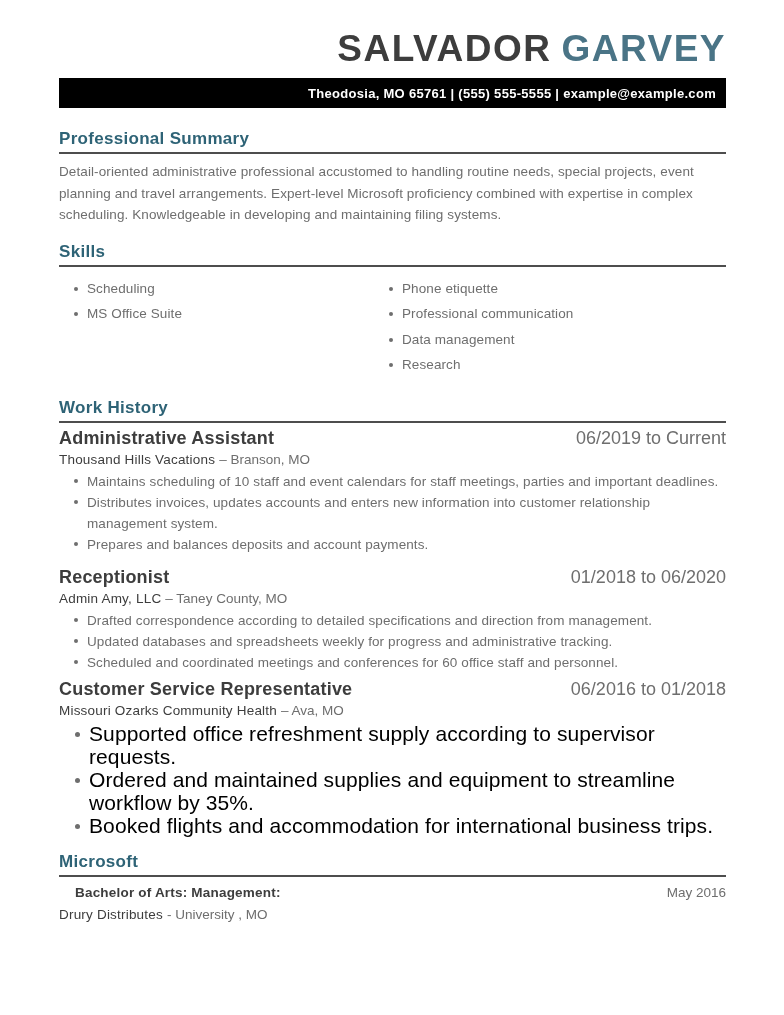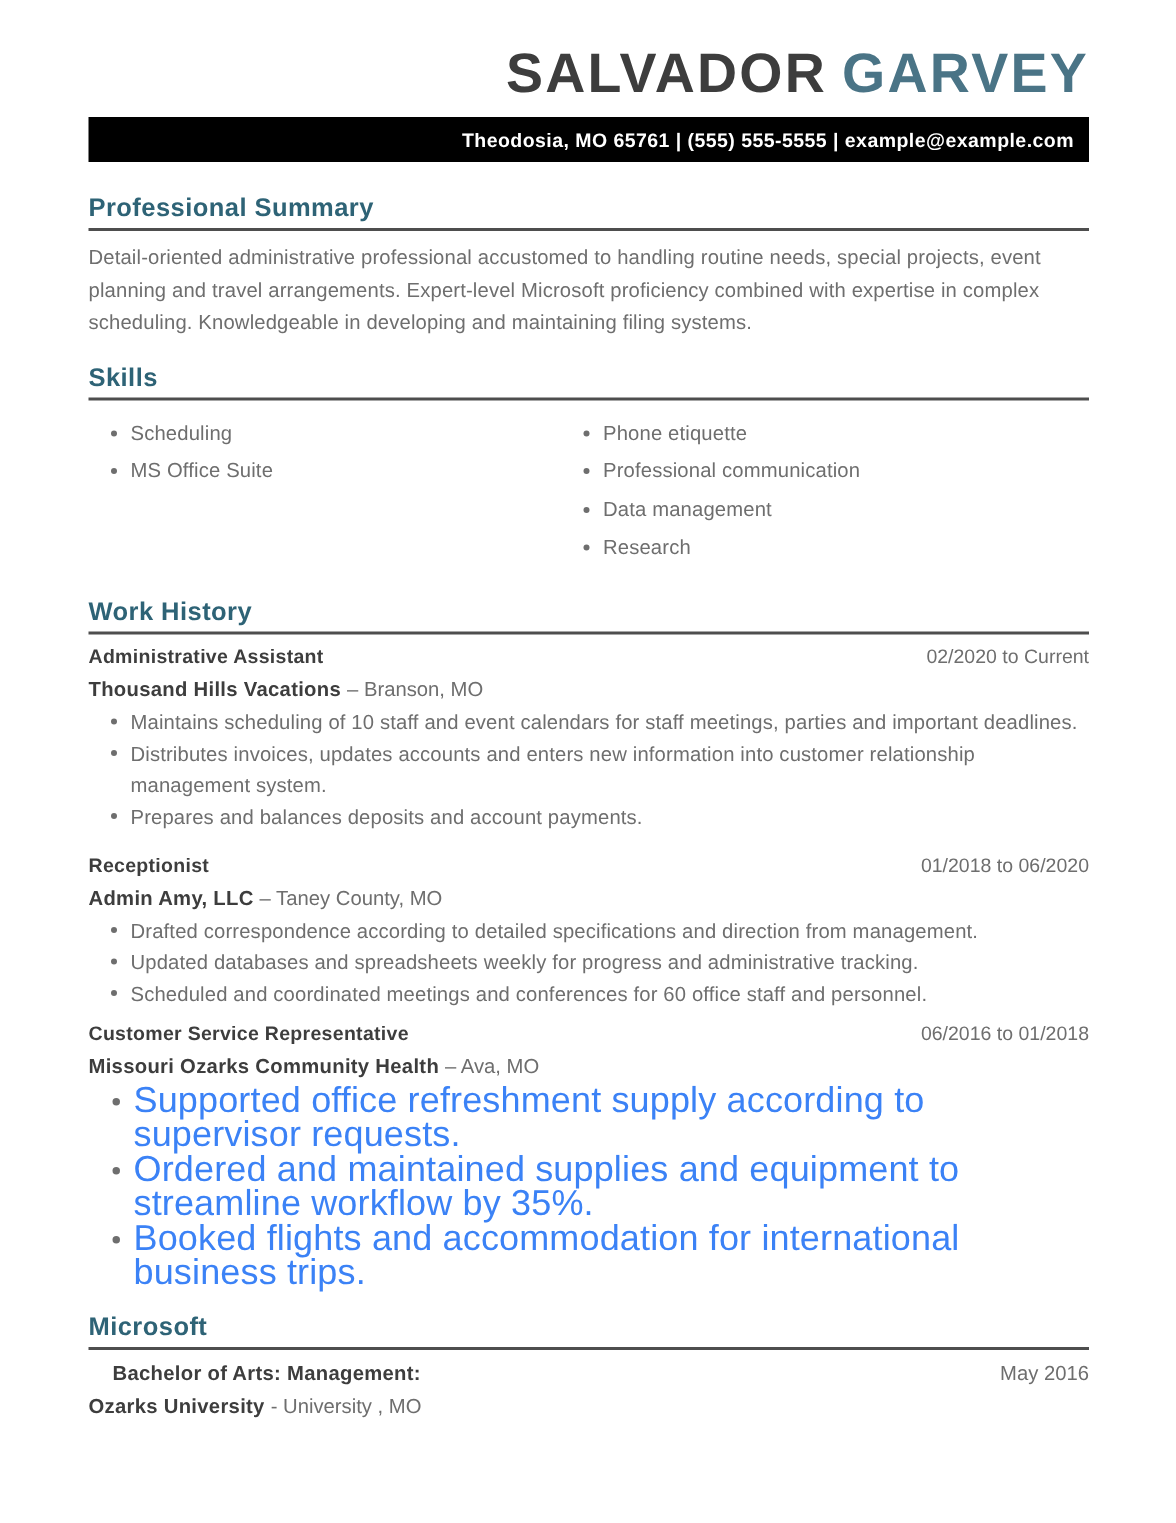"Administrative Assistant" .job-head { font-size: 13px -> 18px }
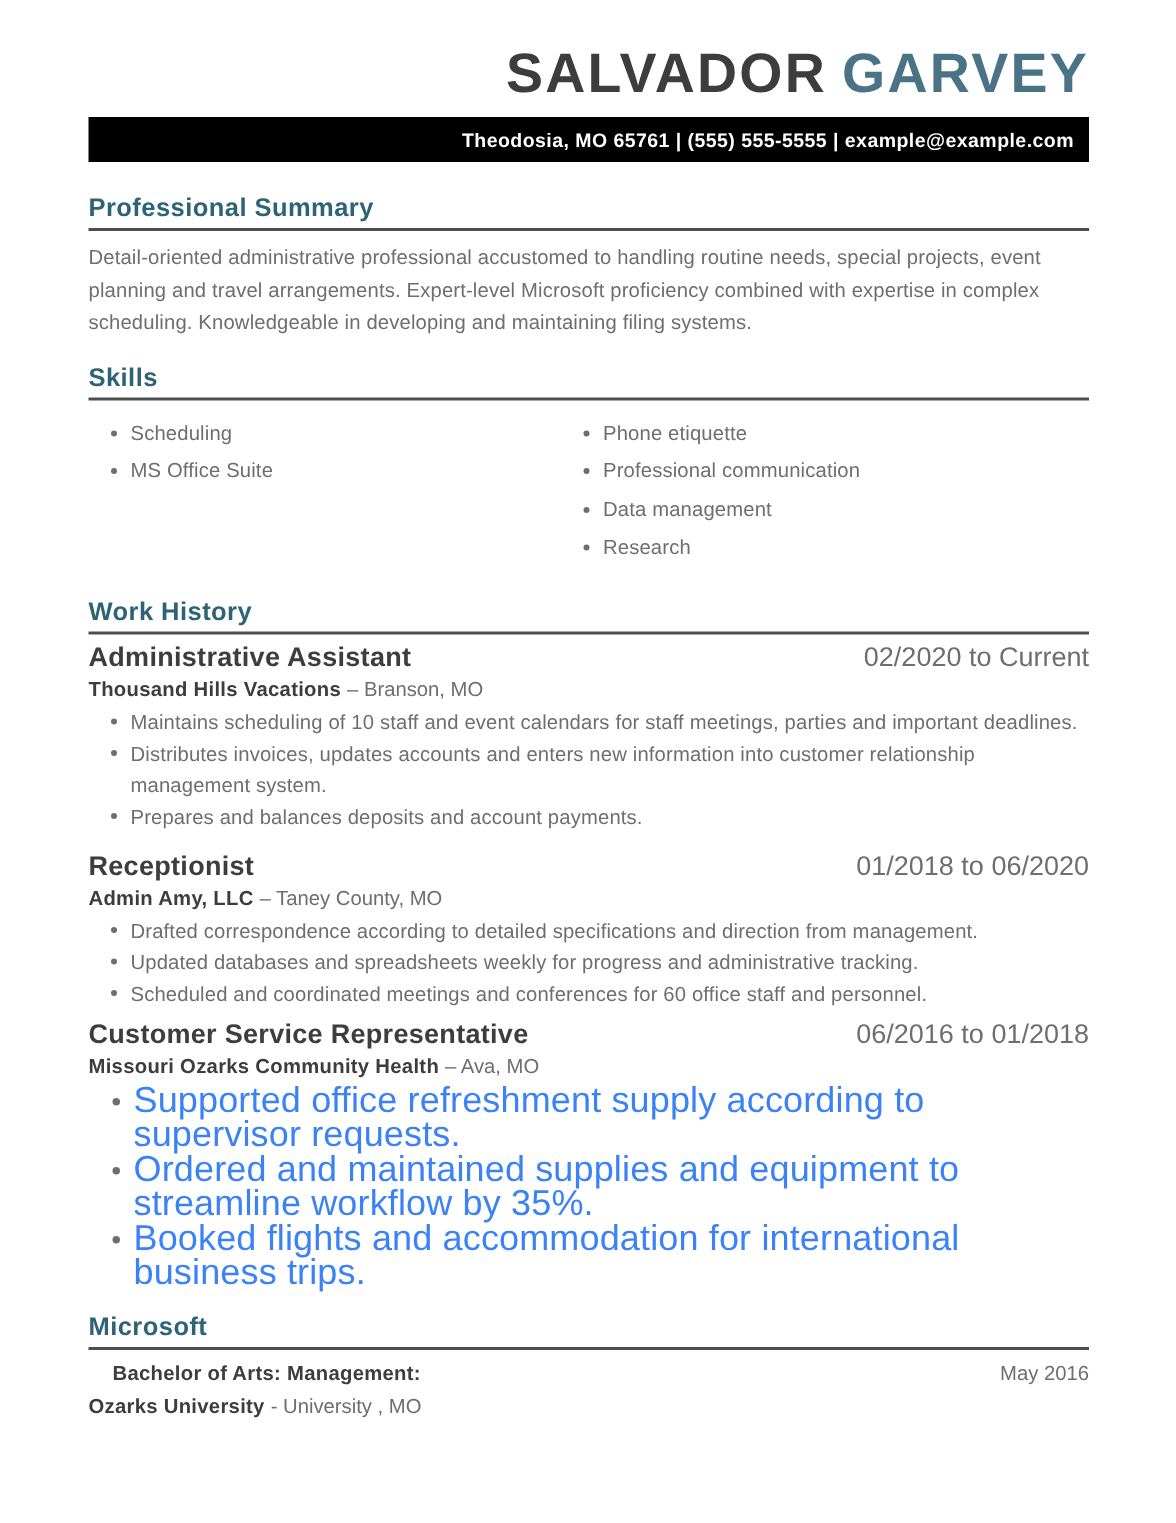"02/2020 to Current" span.job-dates { text: 02/2020 -> 06/2019 }
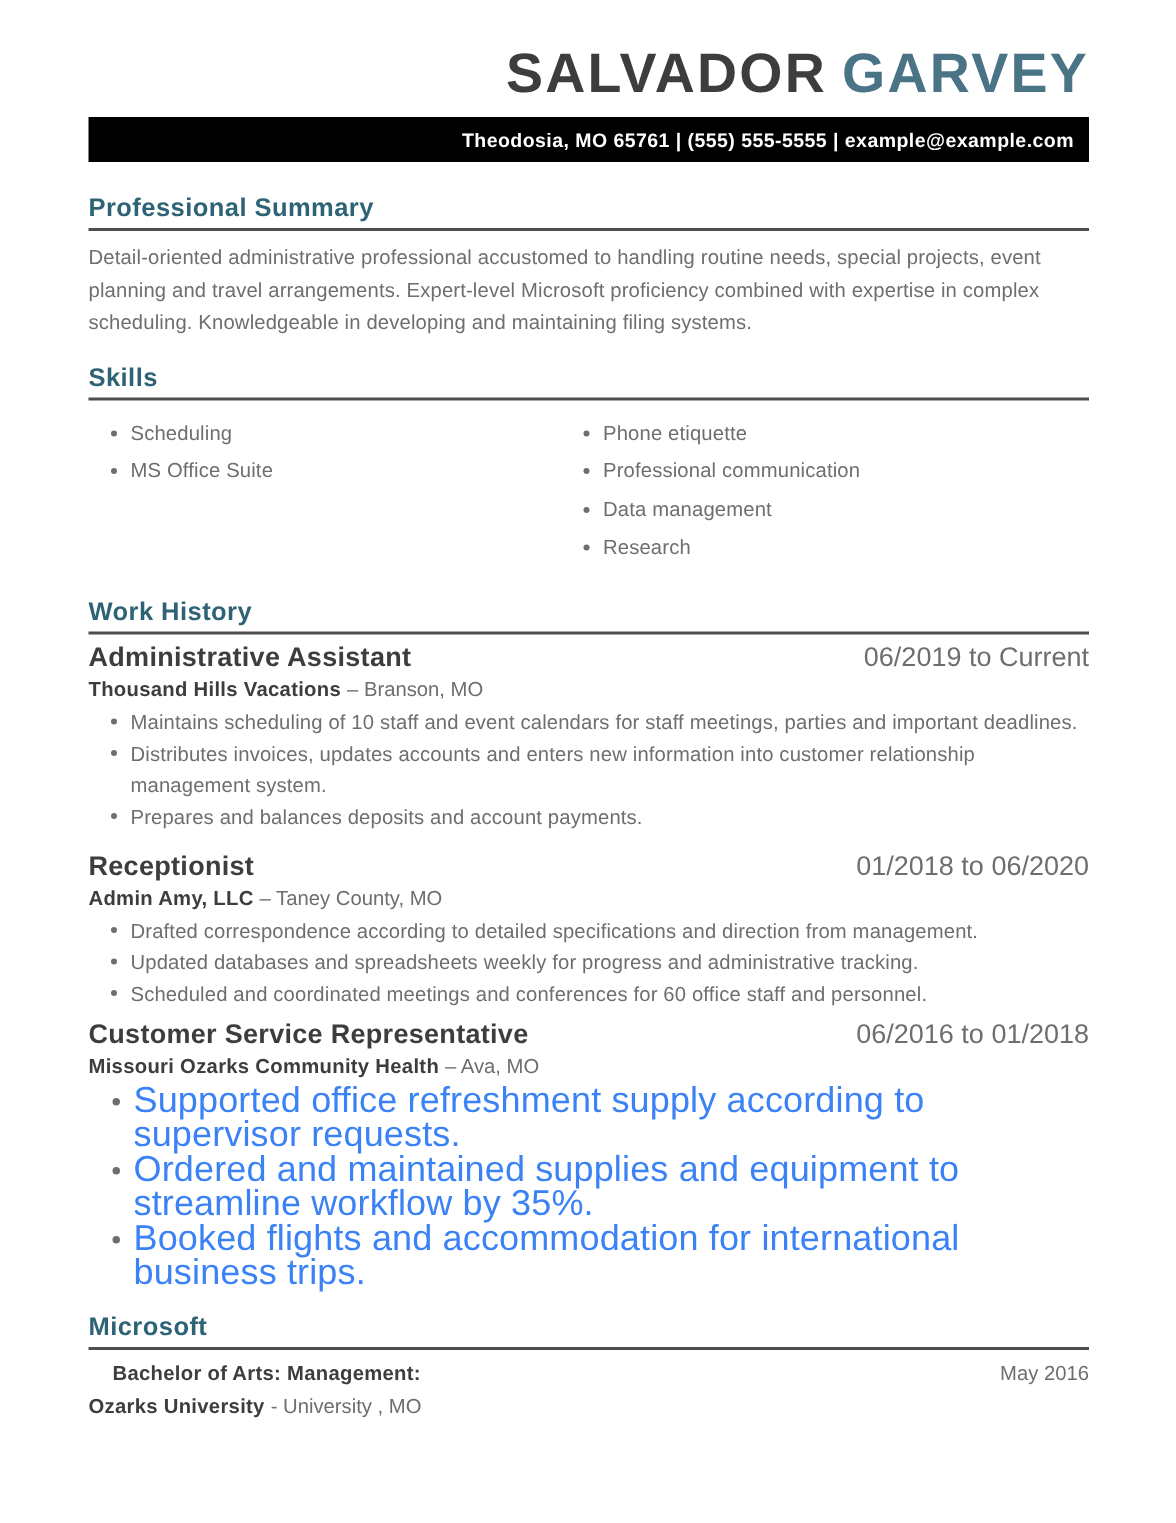"Thousand Hills Vacations" .company { font-weight: 700 -> 400 }
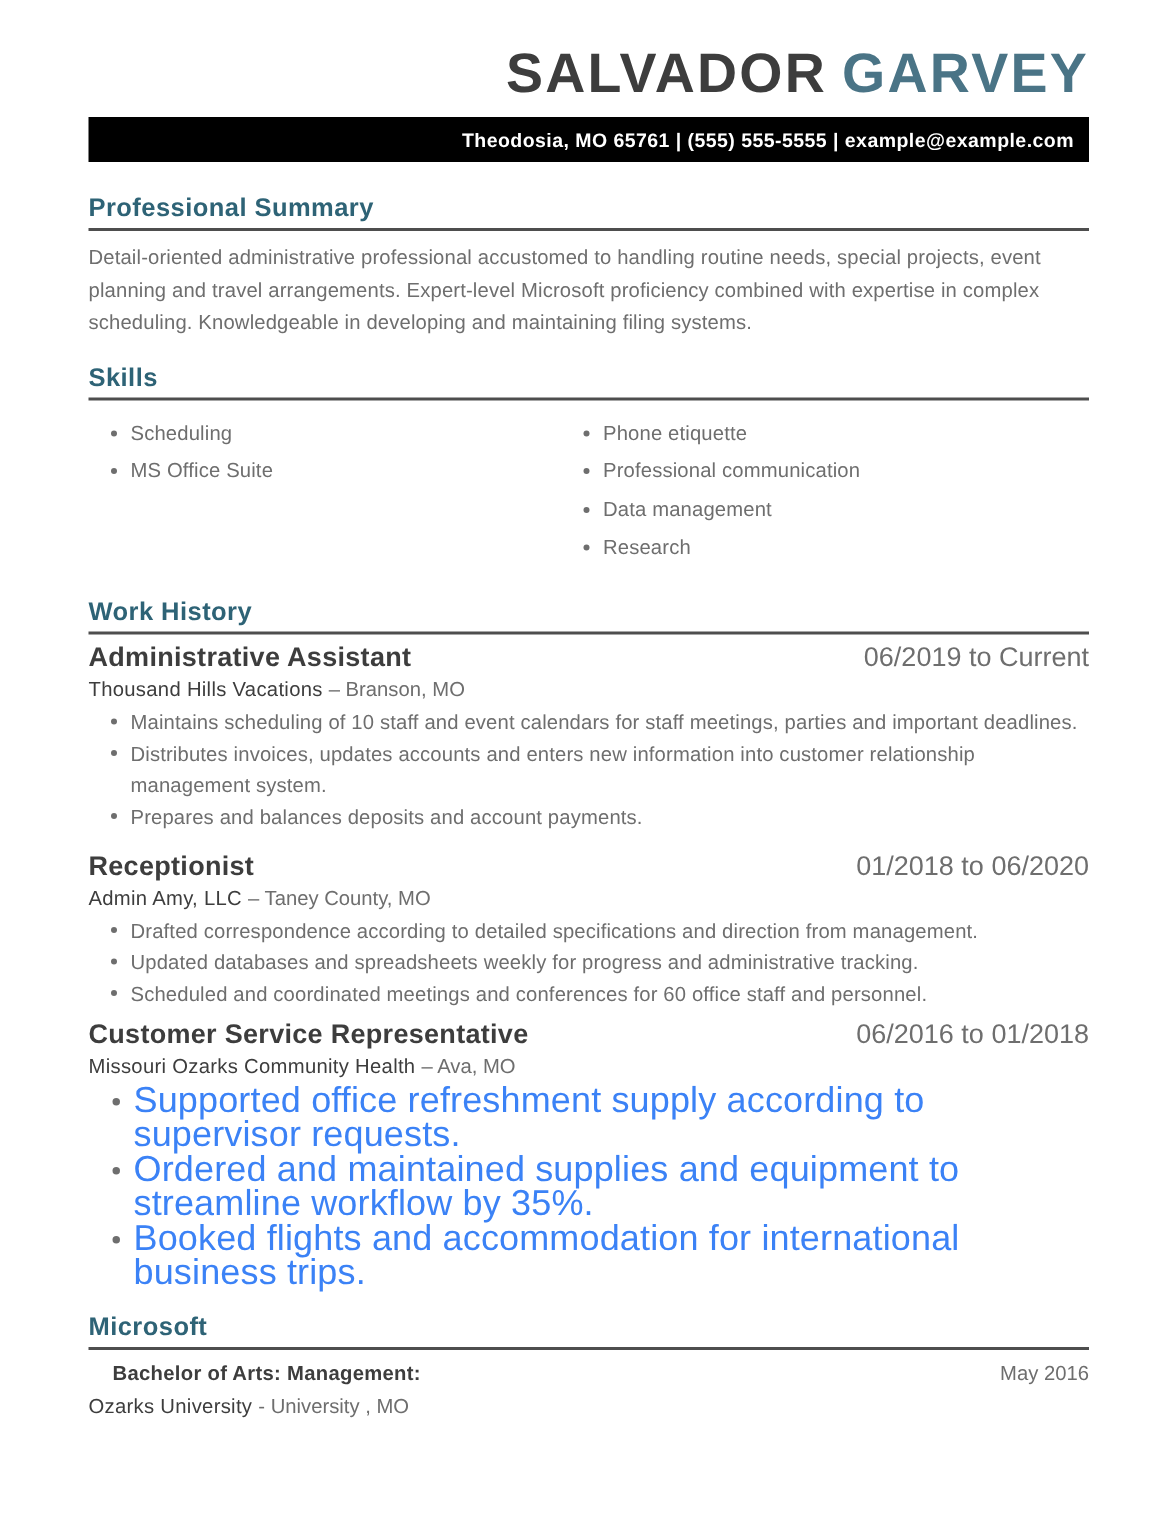"Supported office refreshment supply" ul.job-bullets.large li.bullet { color: #3b82f6 -> #000000; font-size: 24px -> 21px }
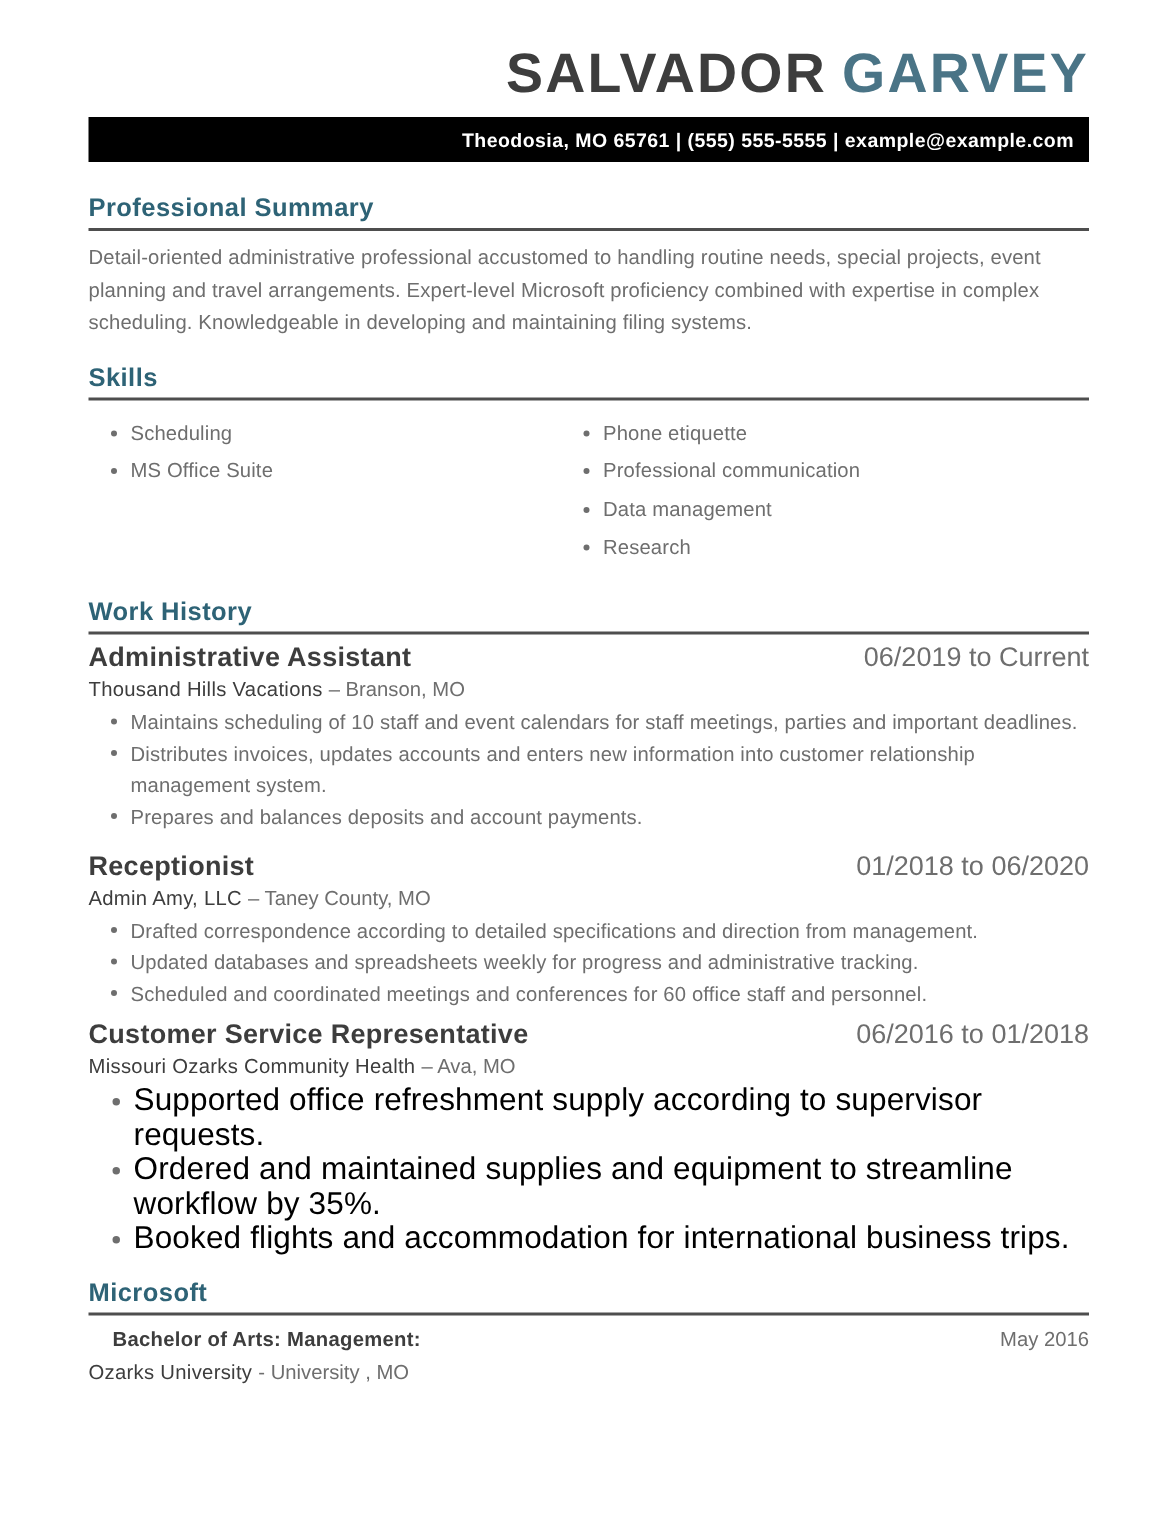"Ozarks University" span.company { text: Ozarks University -> Drury Distributes }
